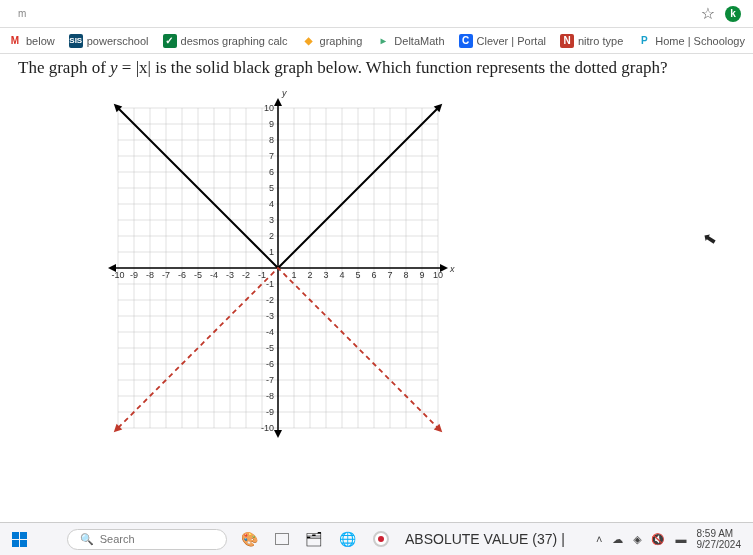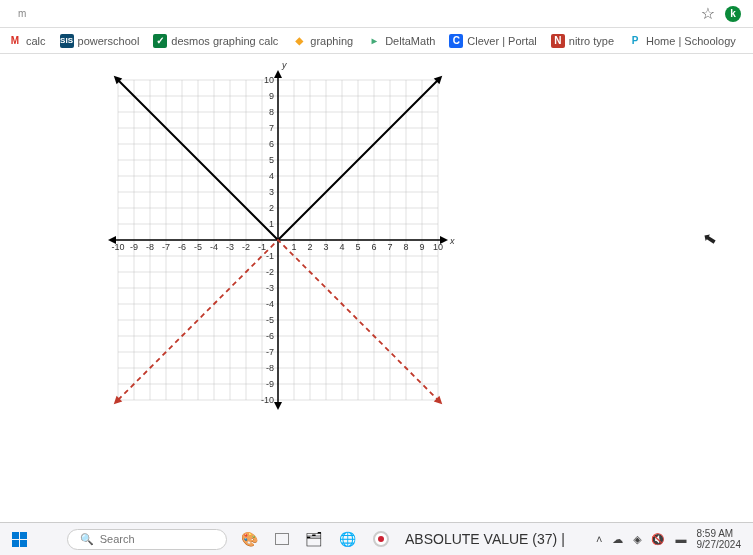"calc" span { text: calc -> below }
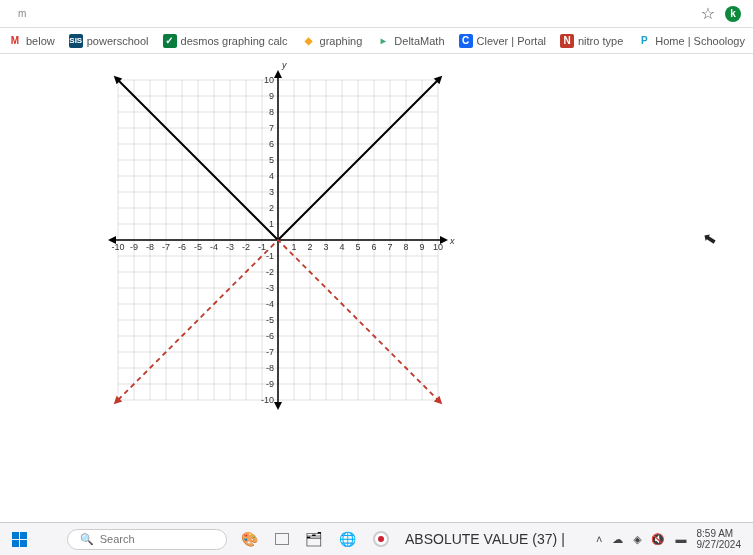"The graph of y =" p.question { html: none -> <p> <span>The graph of </span><span>y</span><span> = </span><span>|x|</span><span> is the solid black graph below. Which function represents the dotted graph?</span> </p> }
